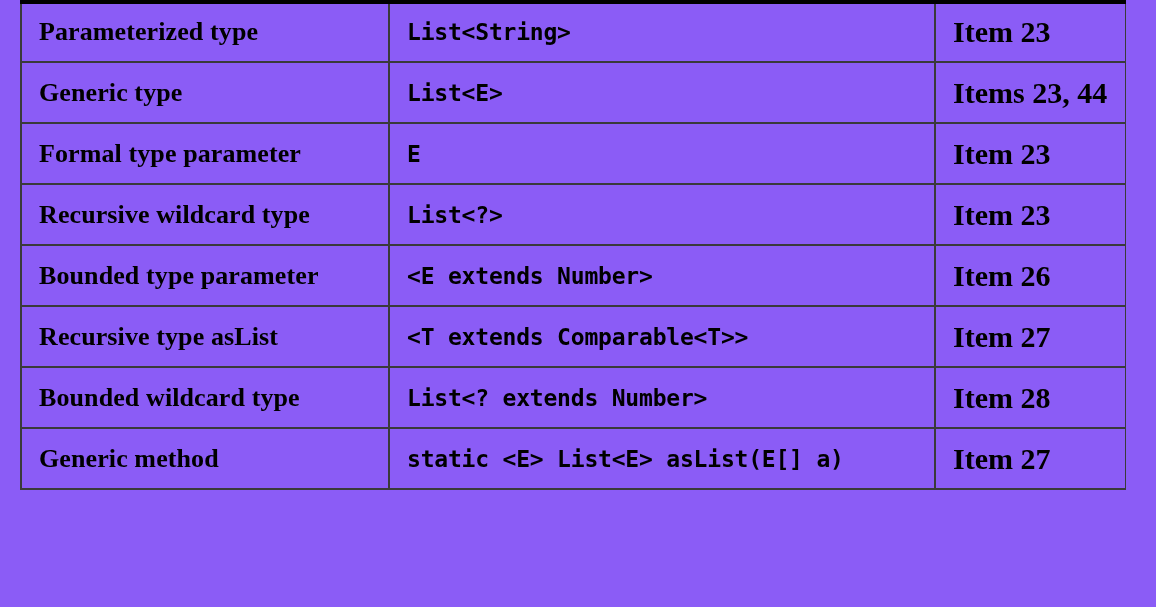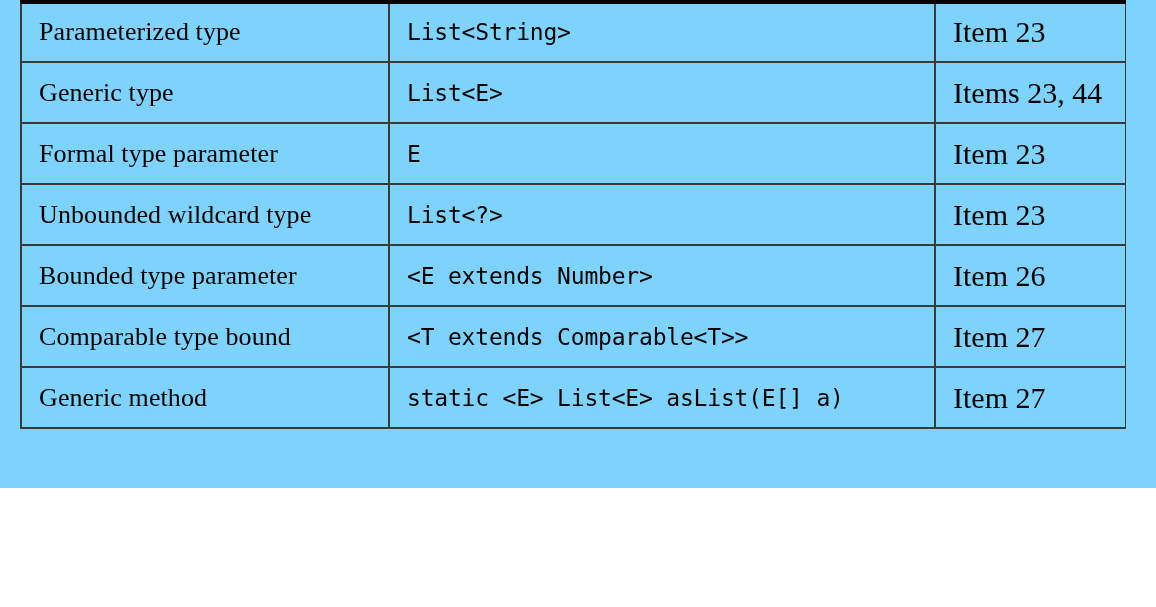"Parameterized type" #page { background: #7dd3fc -> #8b5cf6; font-weight: none -> bold; height: 488px -> 607px }
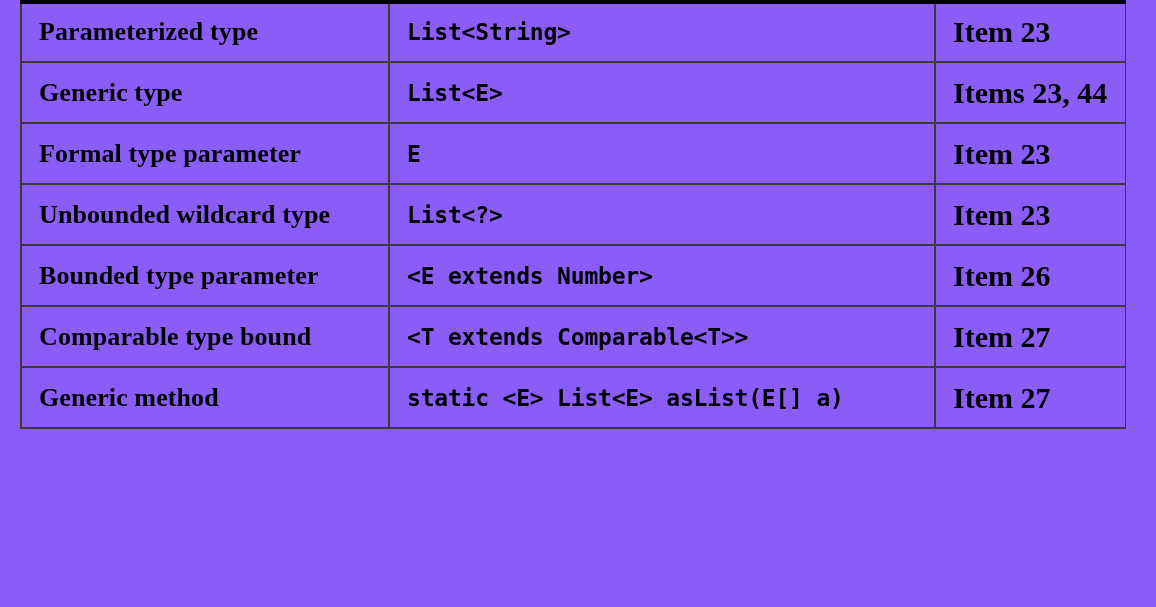"Unbounded wildcard type" td.term { text: Unbounded -> Recursive }
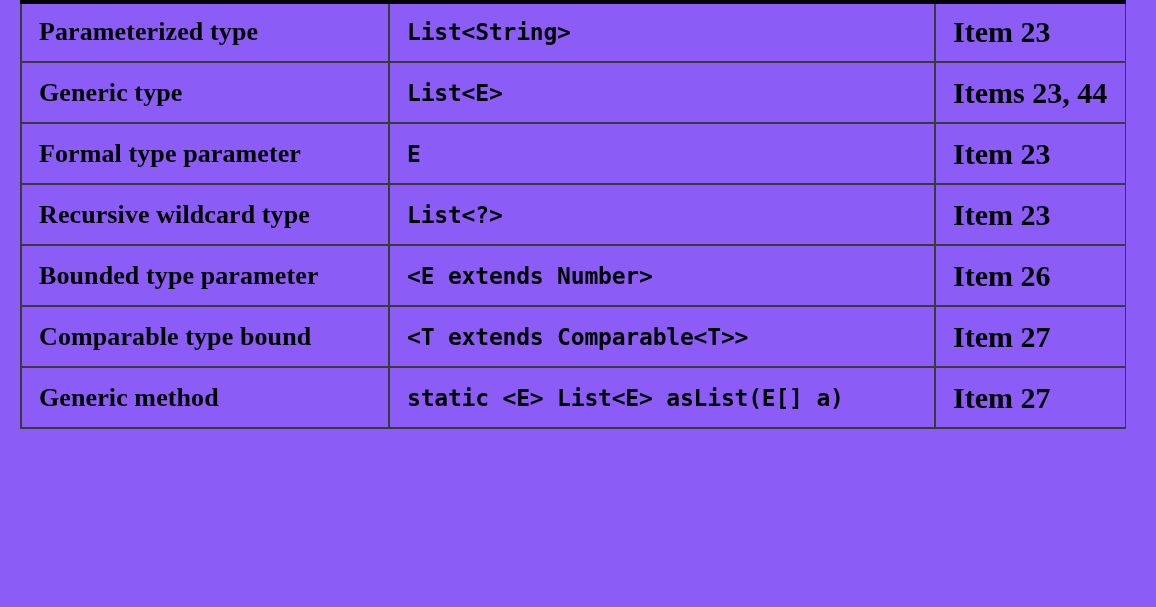"Comparable type bound" td.term { text: Comparable type bound -> Recursive type asList }
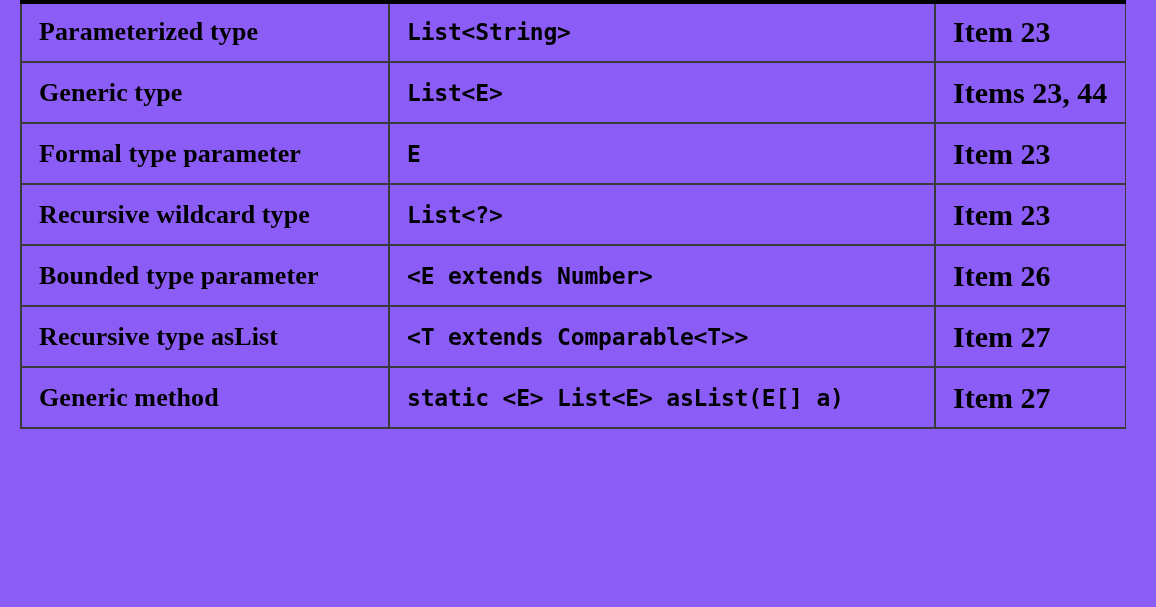"Bounded wildcard type" tr { html: none -> <tr> <td>Bounded wildcard type</td> <td>List&lt;? extends Number&gt;</td> <td>Item 28</td> </tr> }
